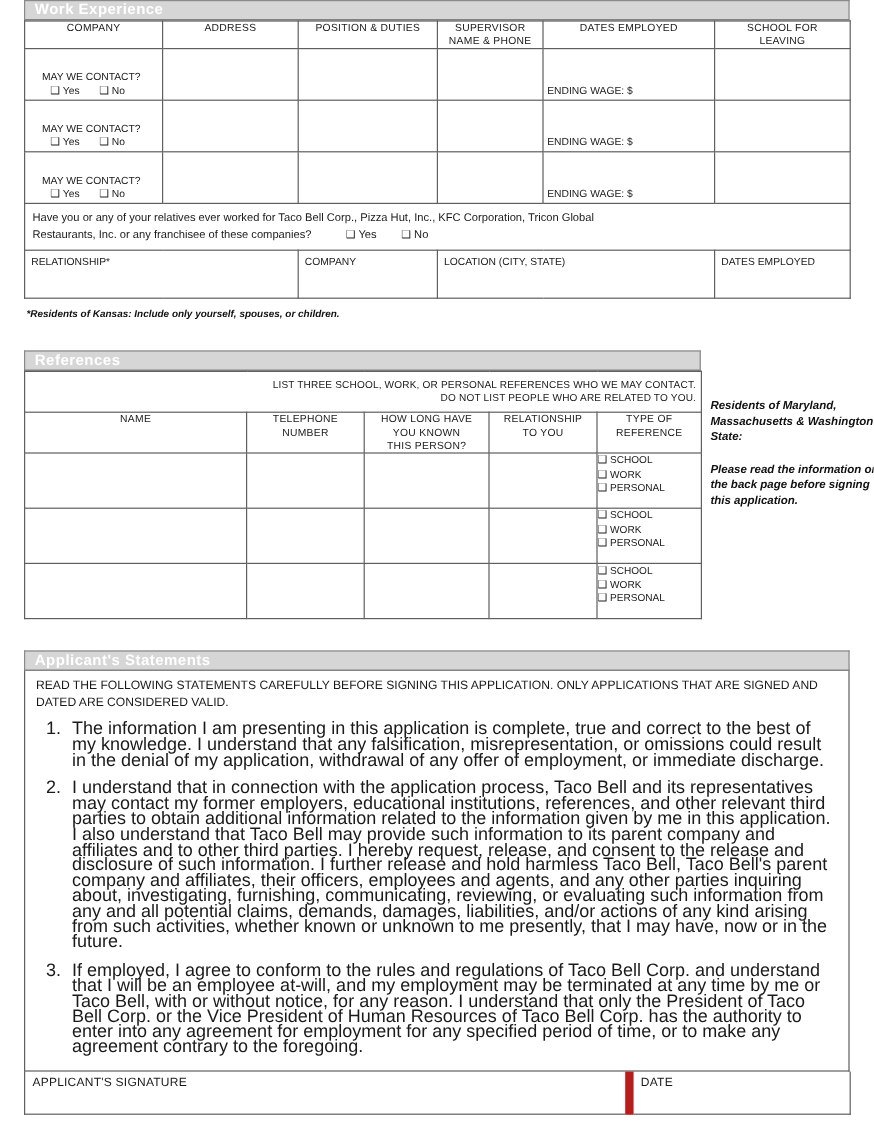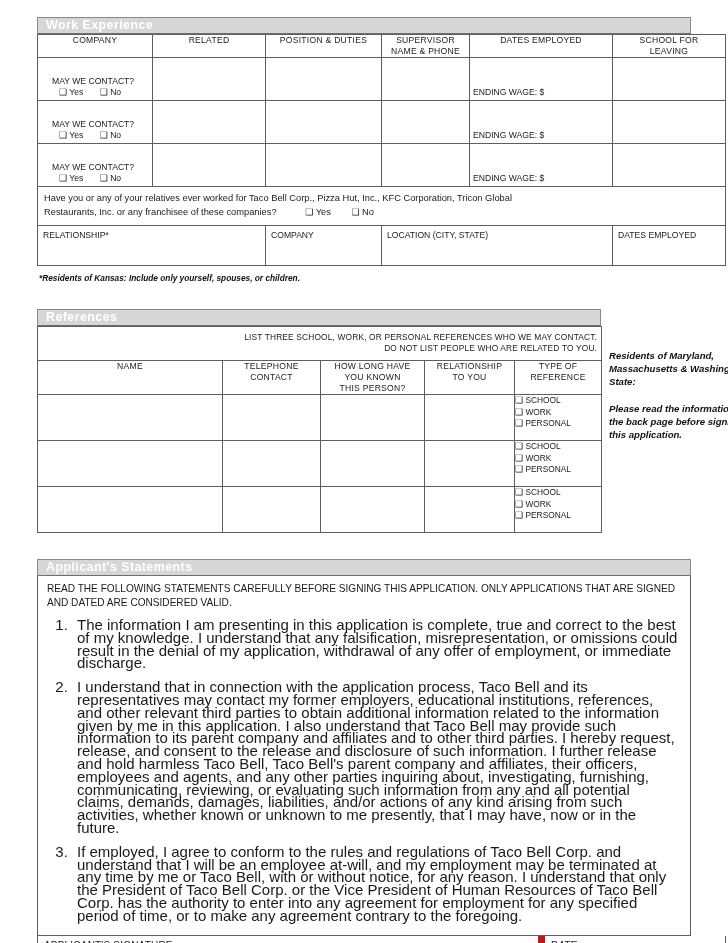"Work Experience" .page { padding: 17px -> 0 }
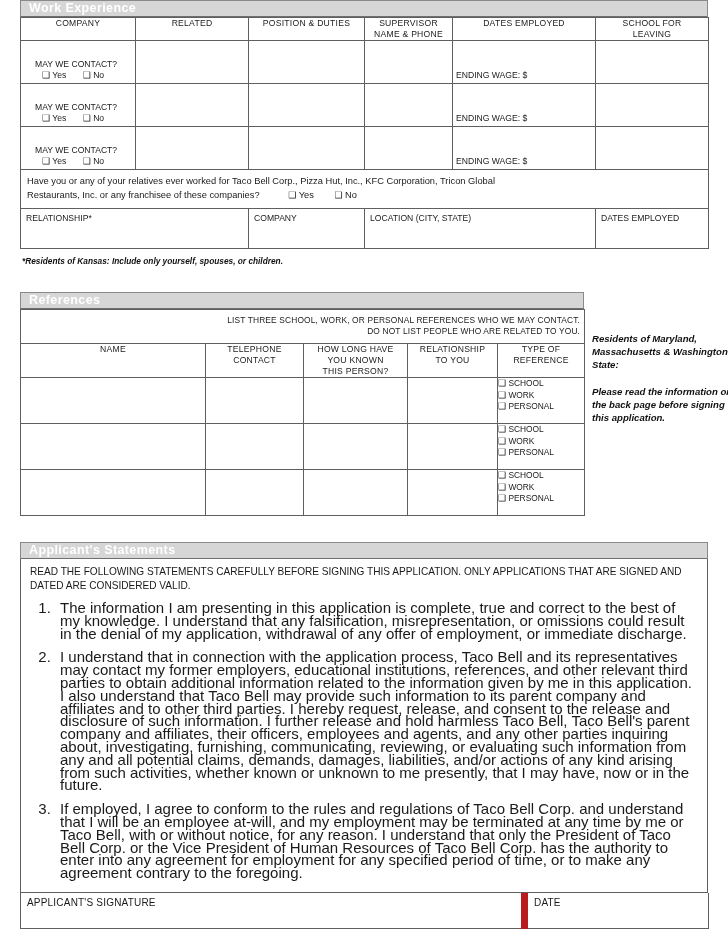"RELATED" th.colhead { text: RELATED -> ADDRESS }
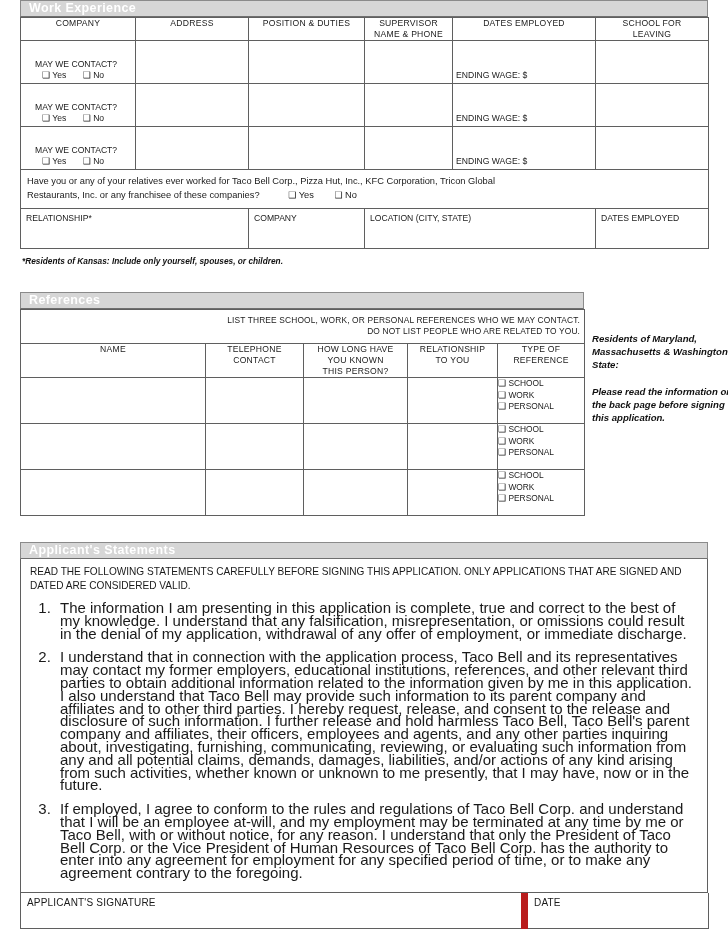"CONTACT" div { text: CONTACT -> NUMBER }
